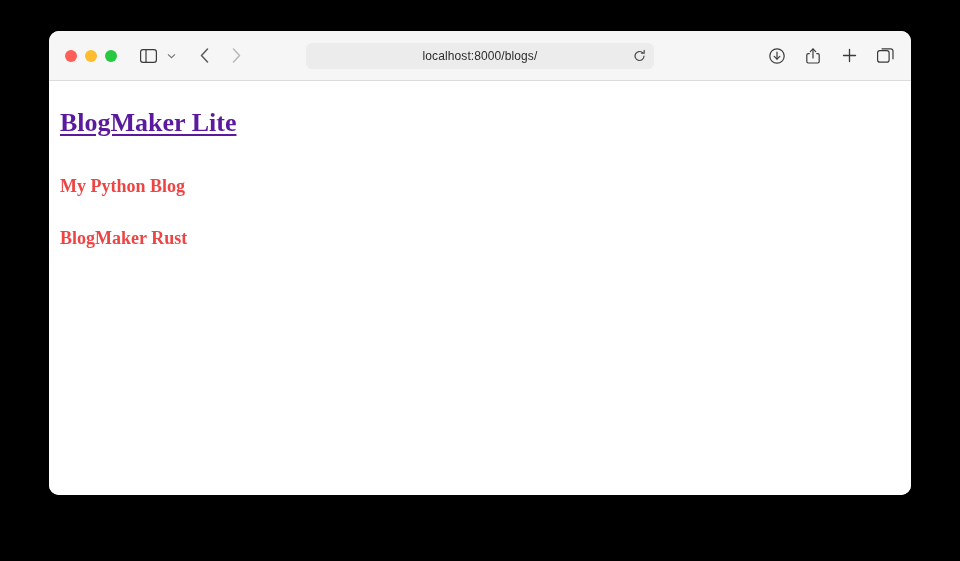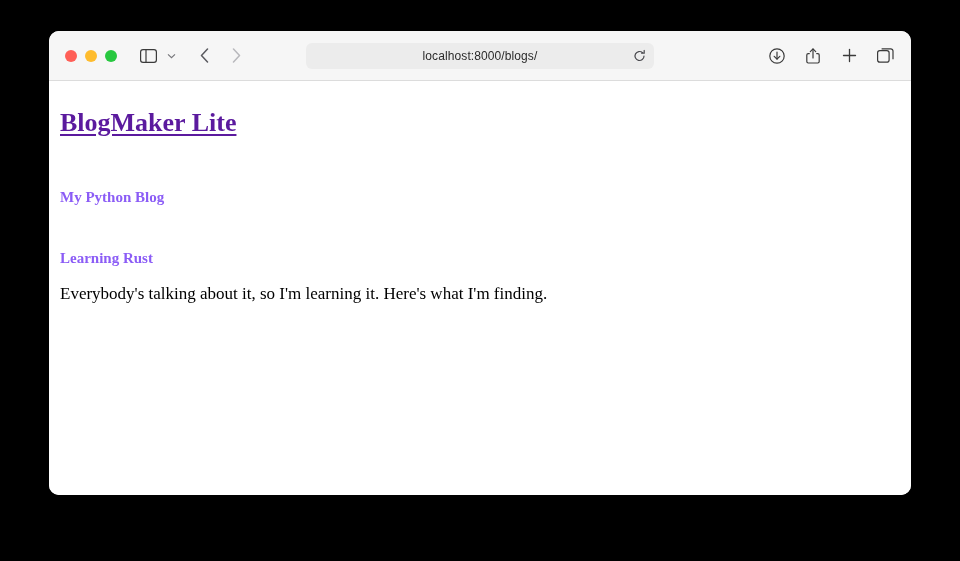"My Python Blog" .blog-title { color: #8b5cf6 -> #ef4444; font-size: 15px -> 18px; margin: 42px 0 0 0 -> 29px 0 0 0 }
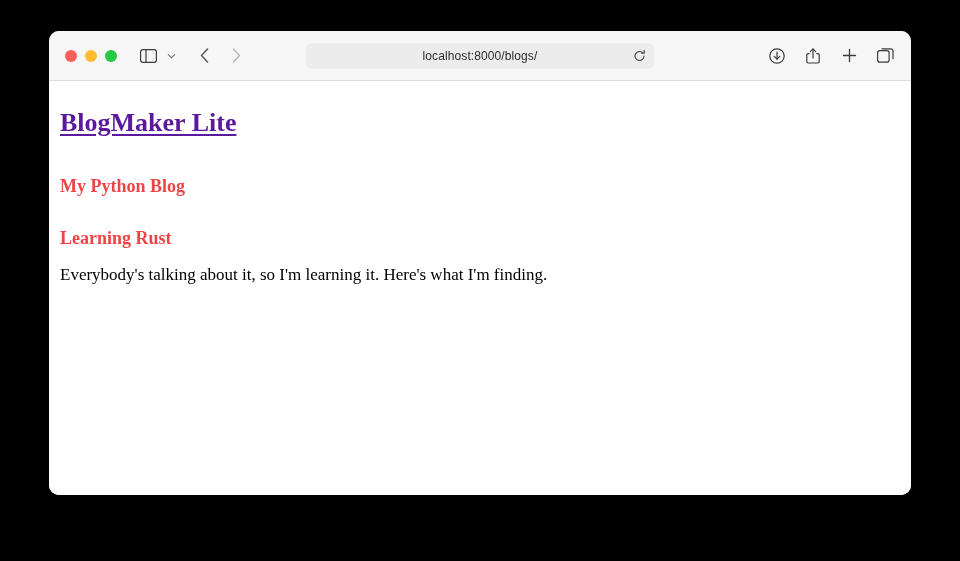"Learning Rust" h2.blog-title { text: Learning -> BlogMaker }
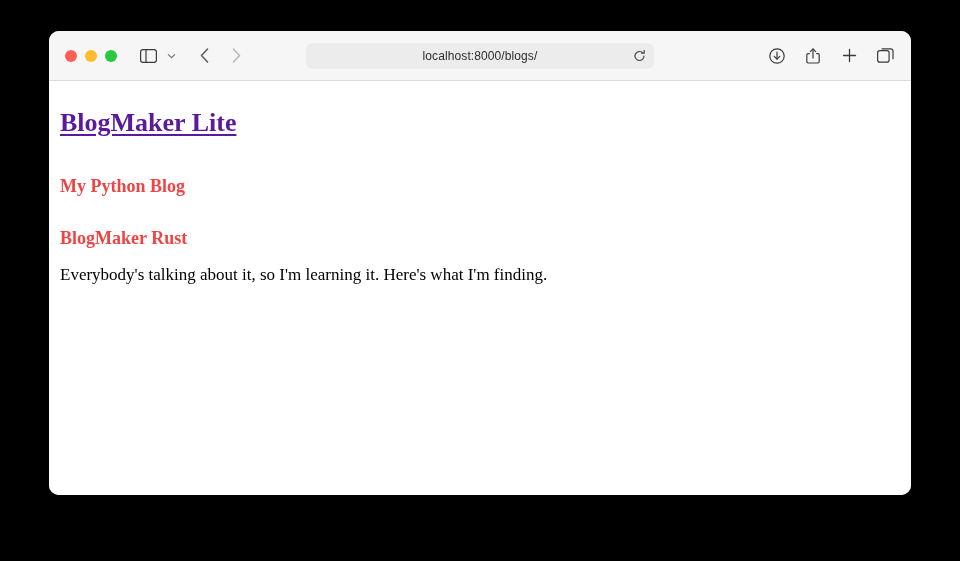"Everybody's talking about it, so" p.blog-desc { html: <p>Everybody's talking about it, so I'm learning it. Here's what I'm finding.</p> -> none }
